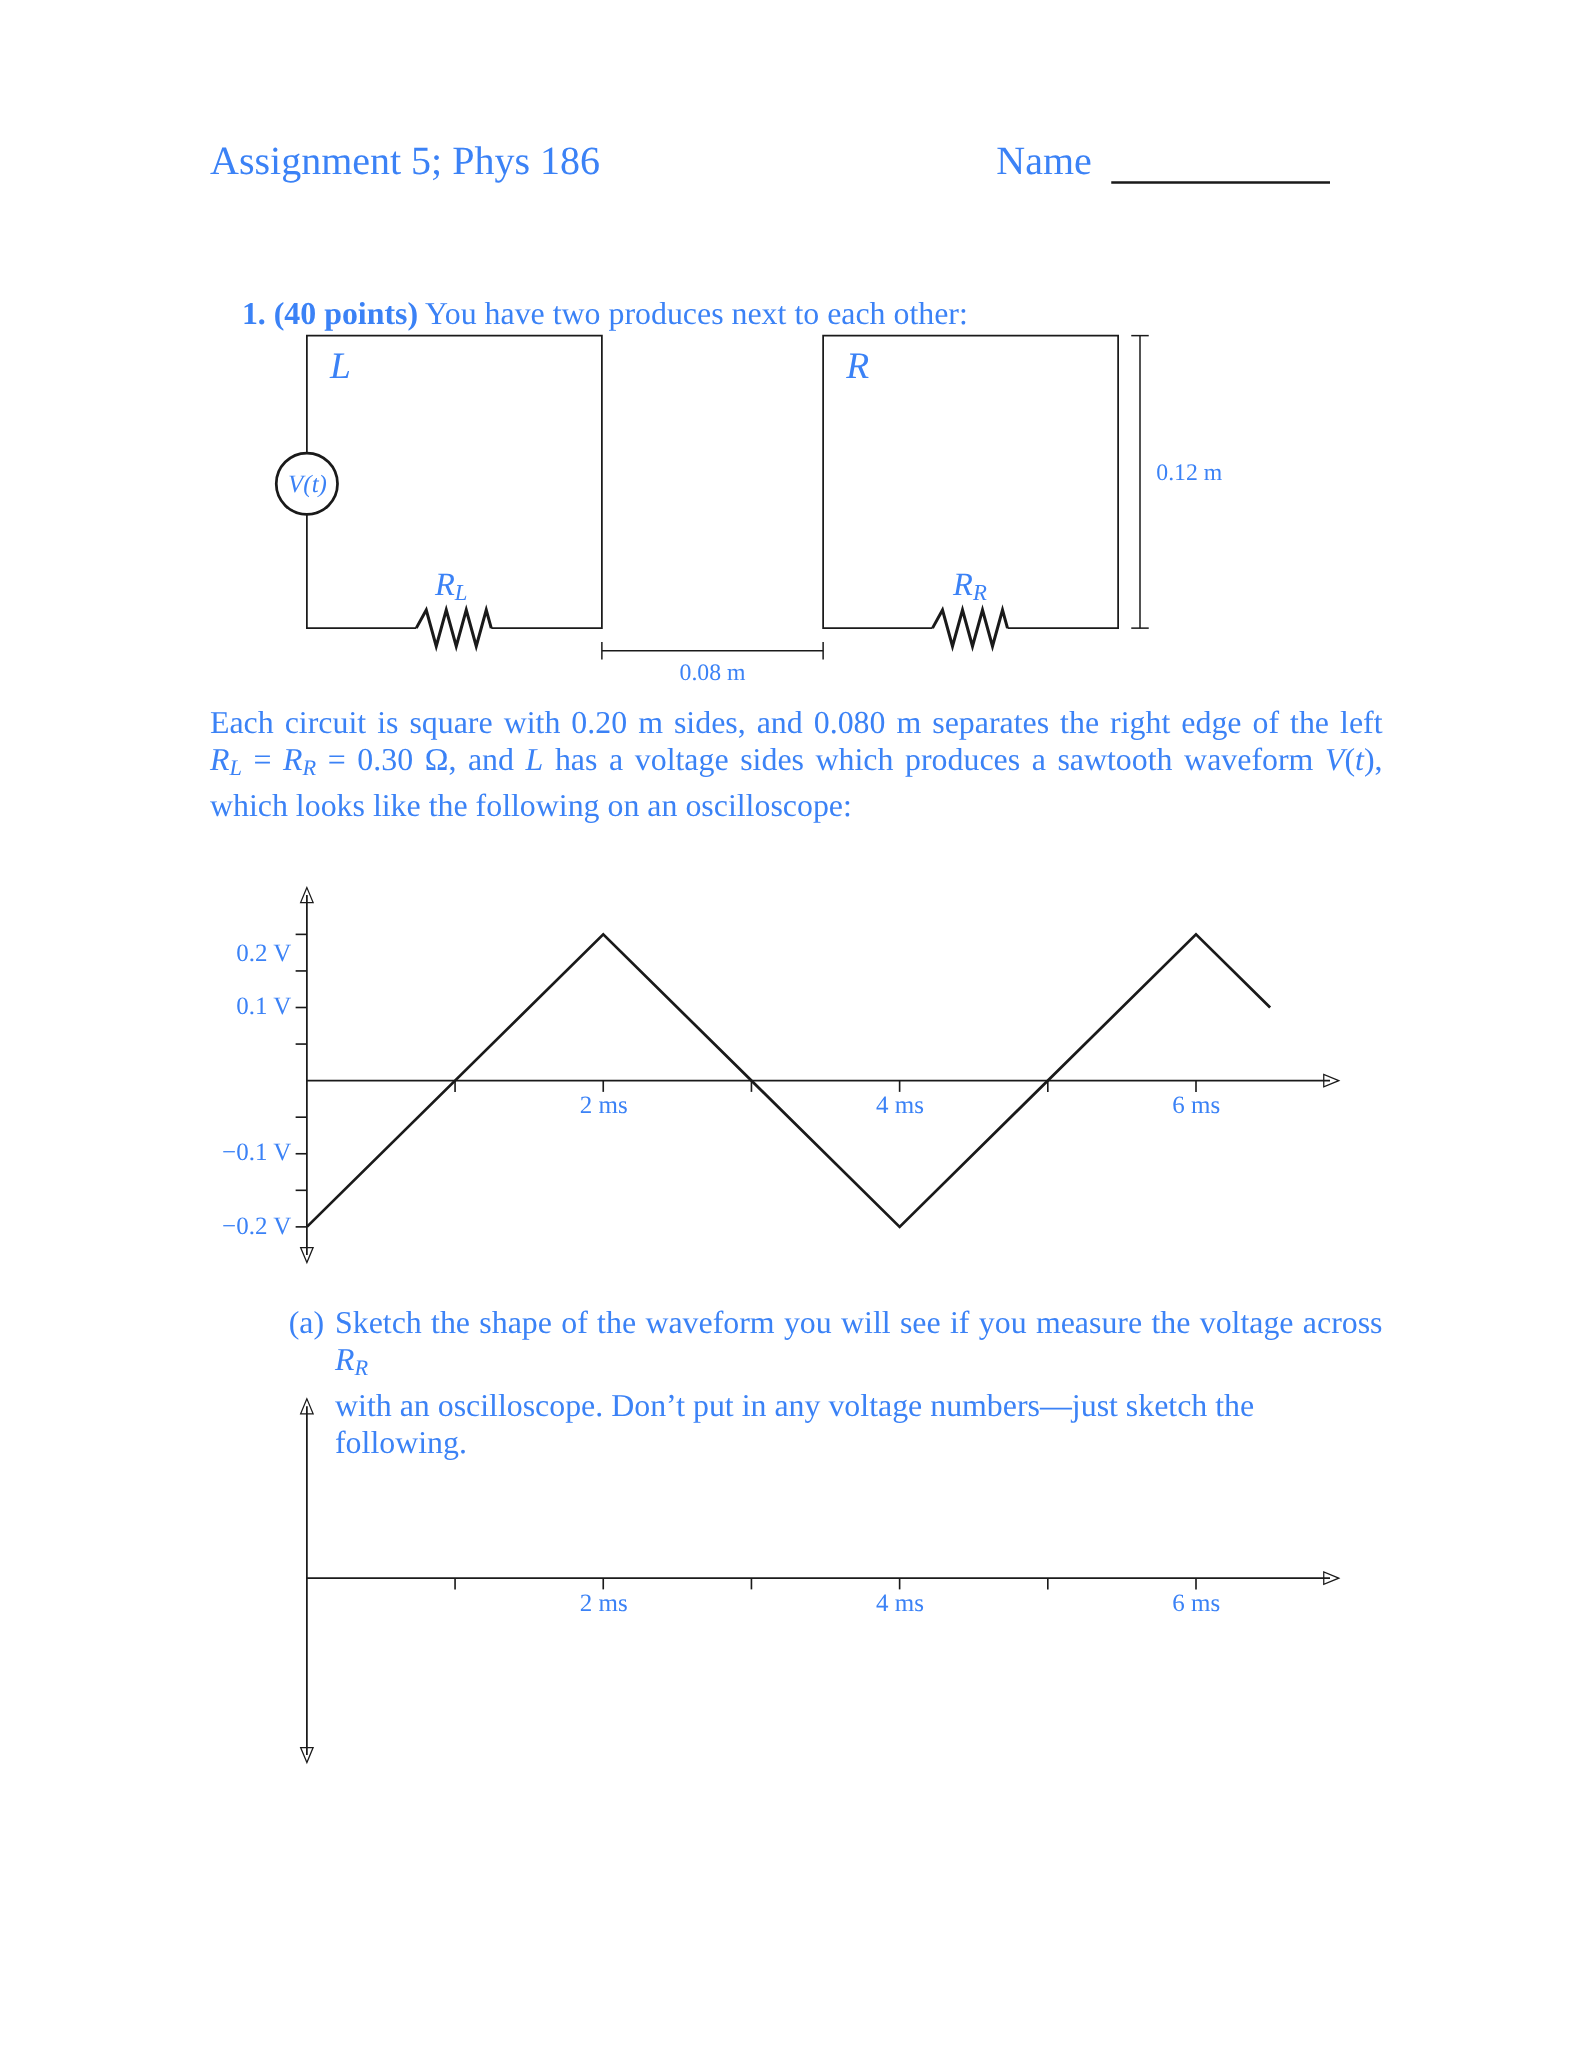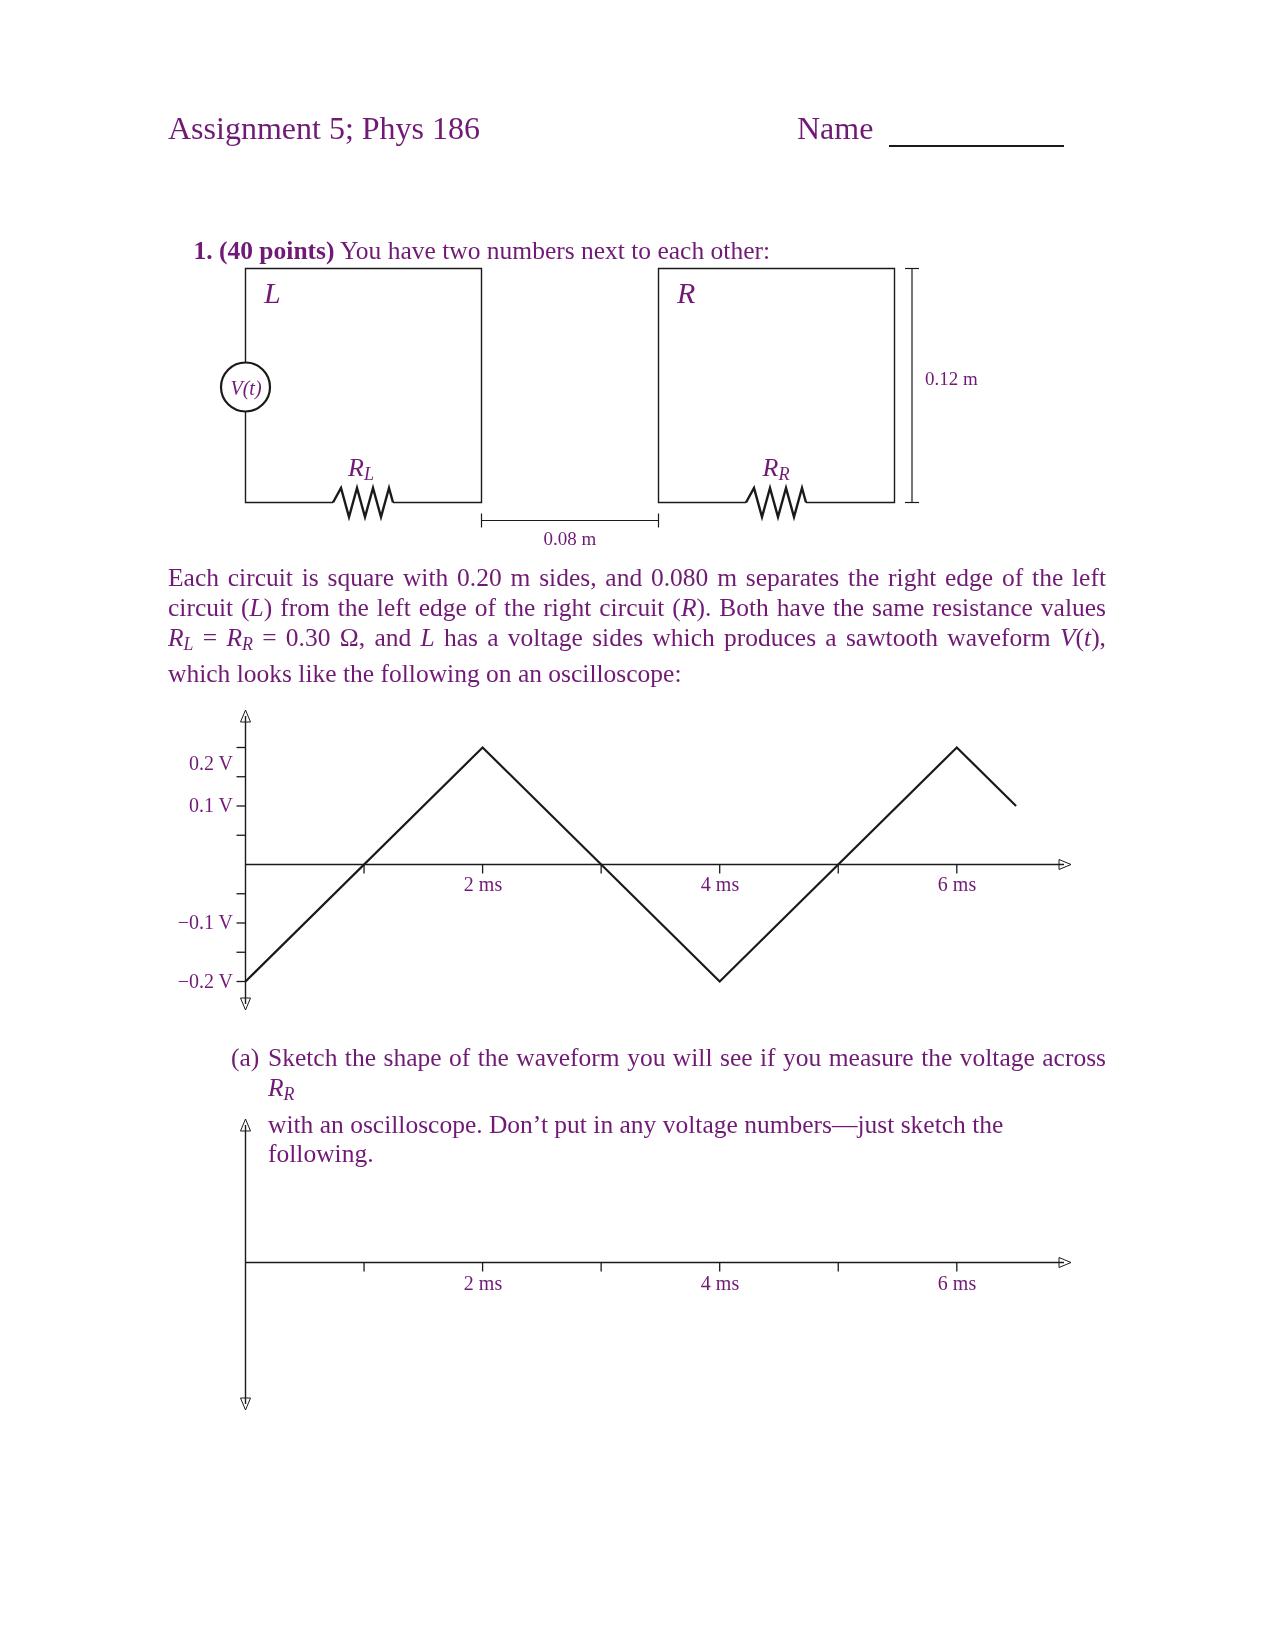"Assignment 5; Phys 186" .page { color: #701a75 -> #3b82f6 }
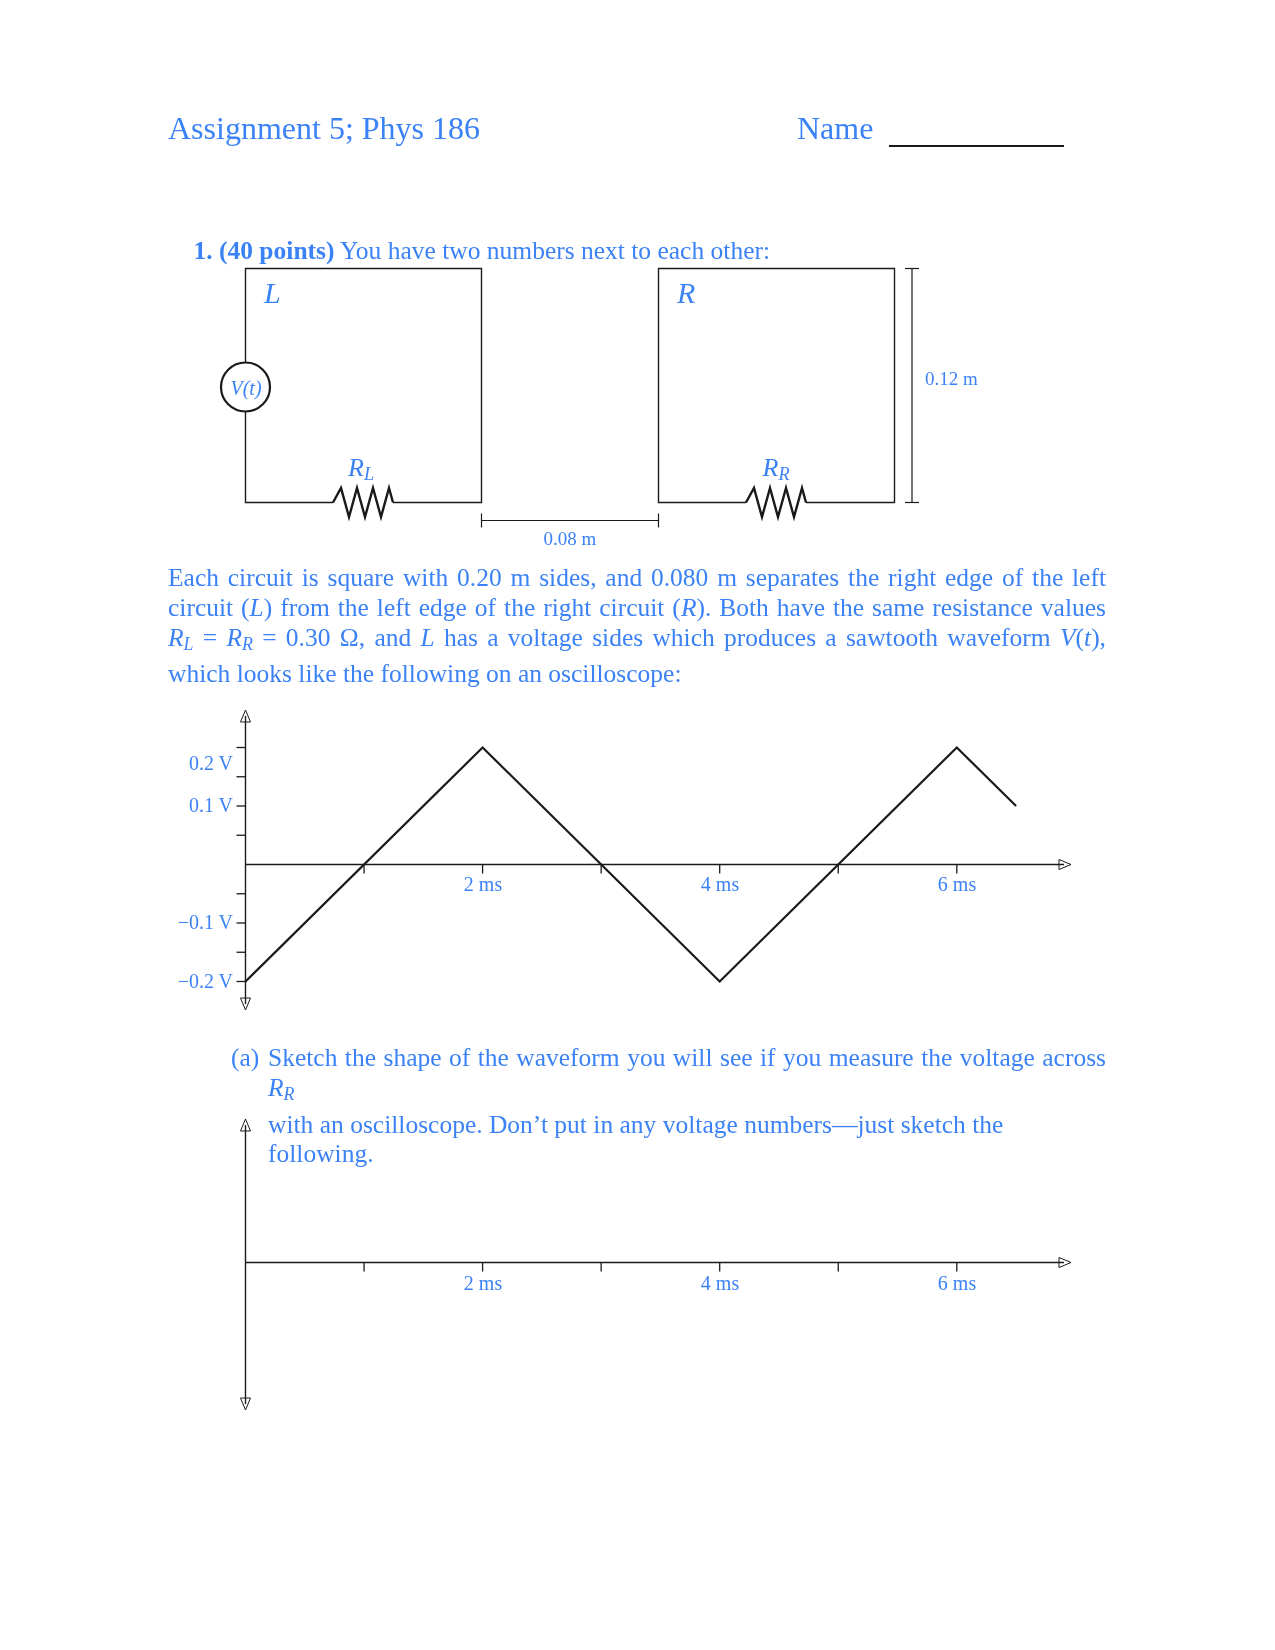"You have two numbers next" span { text: numbers -> produces }
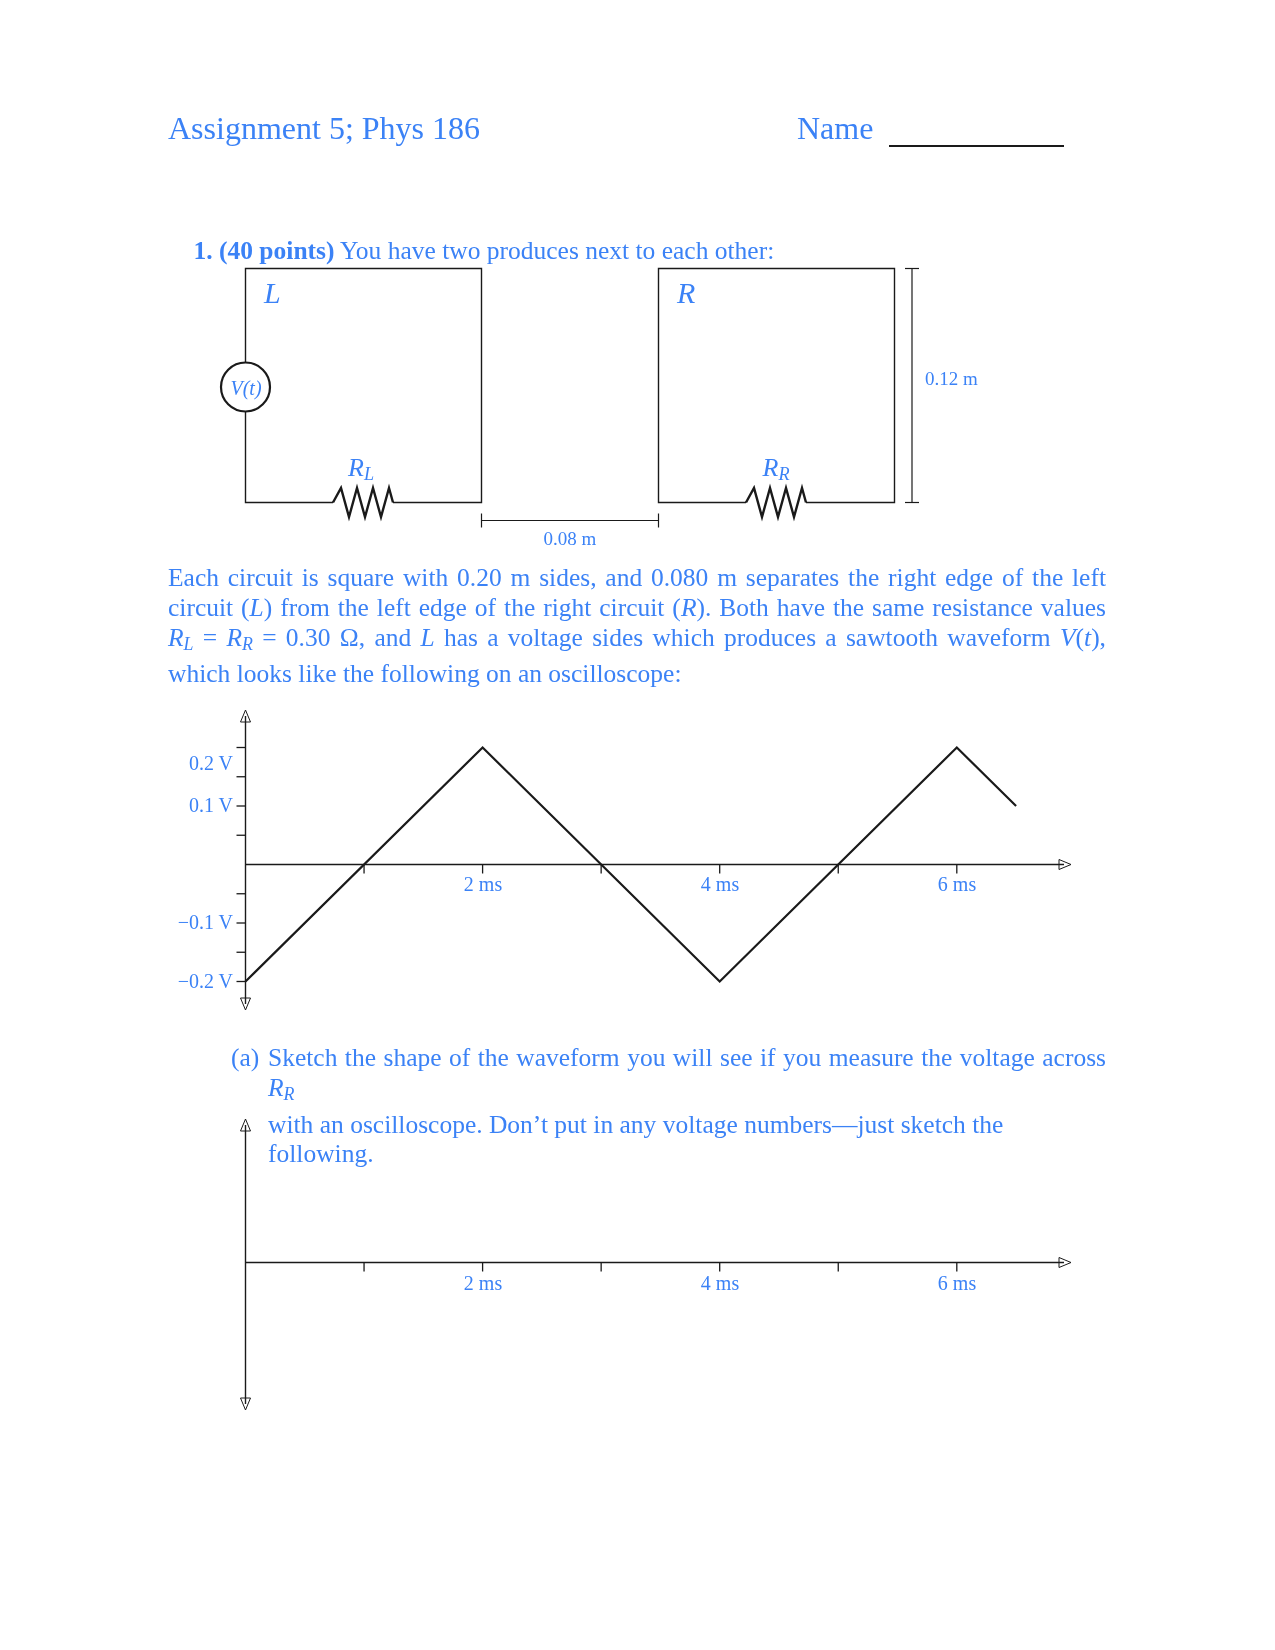"circuit (L) from the left" div.jline { html: <div><span>circuit (</span><span>L</span><span>) from the left edge of the right circuit (</span><span>R</span><span>). Both have the same resistance values</span></div> -> none }
